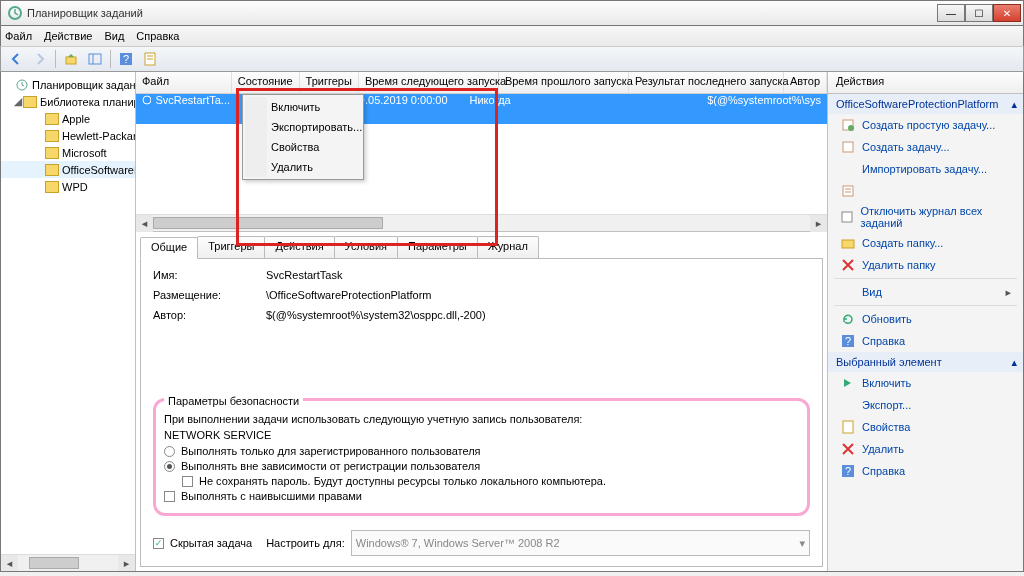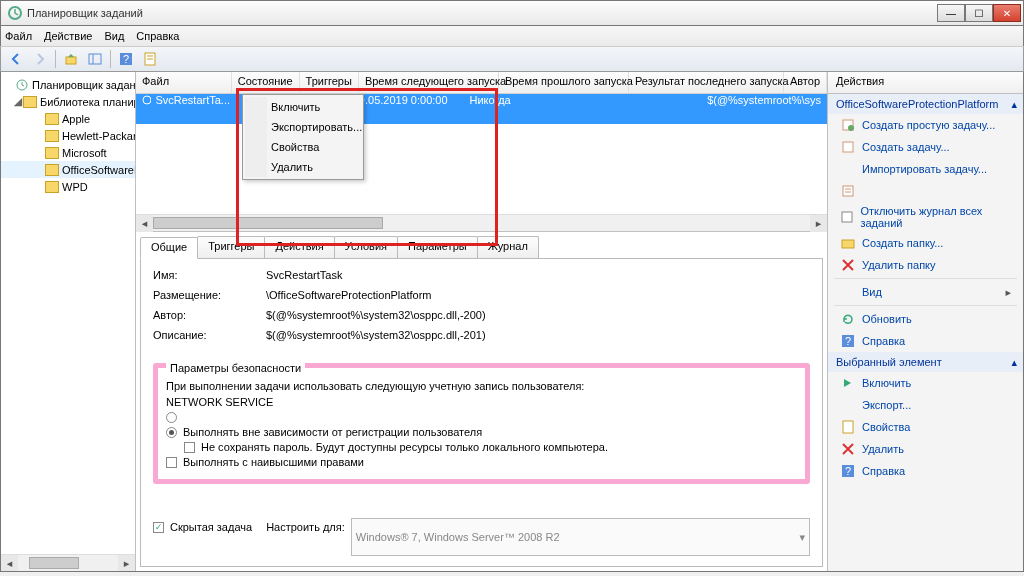"Описание:" div.kv { html: <div> <div>Описание:</div> <div>$(@%systemroot%\system32\osppc.dll,-201)</div> </div> -> none }
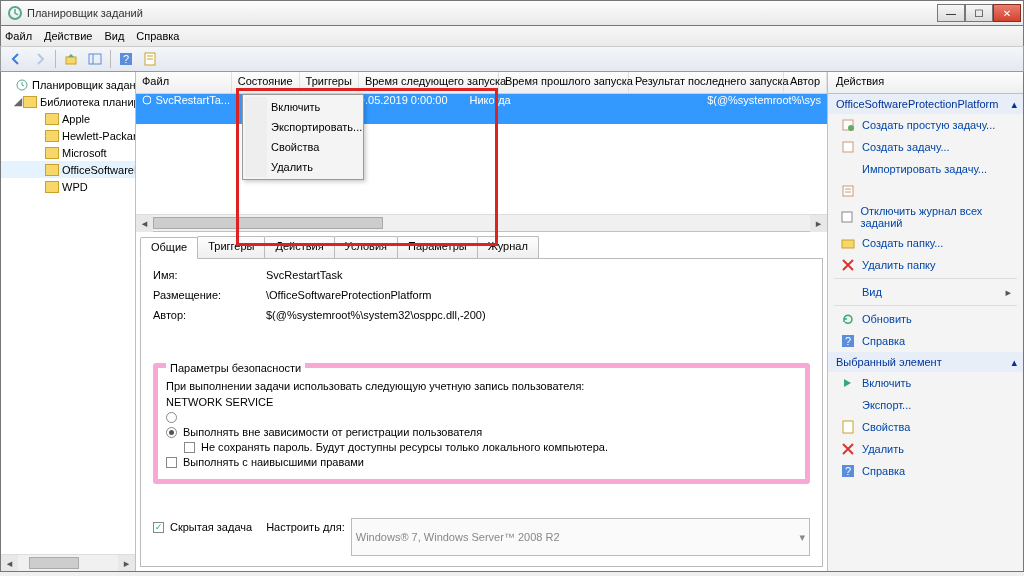"Параметры безопасности" .secgroup { border: 5px solid #f9a8d4 -> 3px solid #f9a8d4; border-radius: 3px -> 12px }
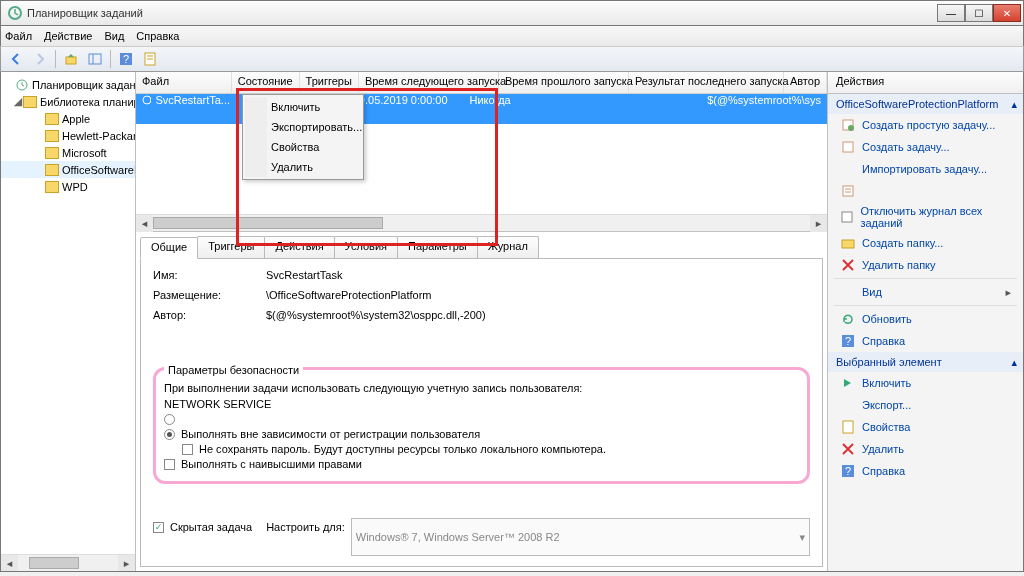"Выполнять только для зарегистрированного" span { html: none -> <span>Выполнять только для зарегистрированного пользователя</span> }
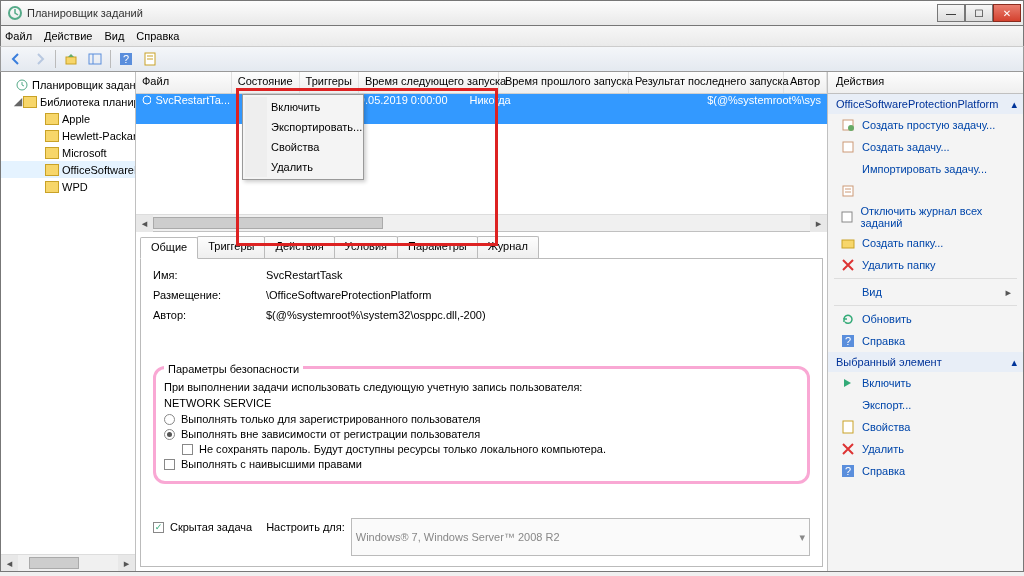"Windows® 7, Windows Server™ 2008" .combo { margin-top: 20px -> none; padding: 18px 4px -> 12px 4px }
